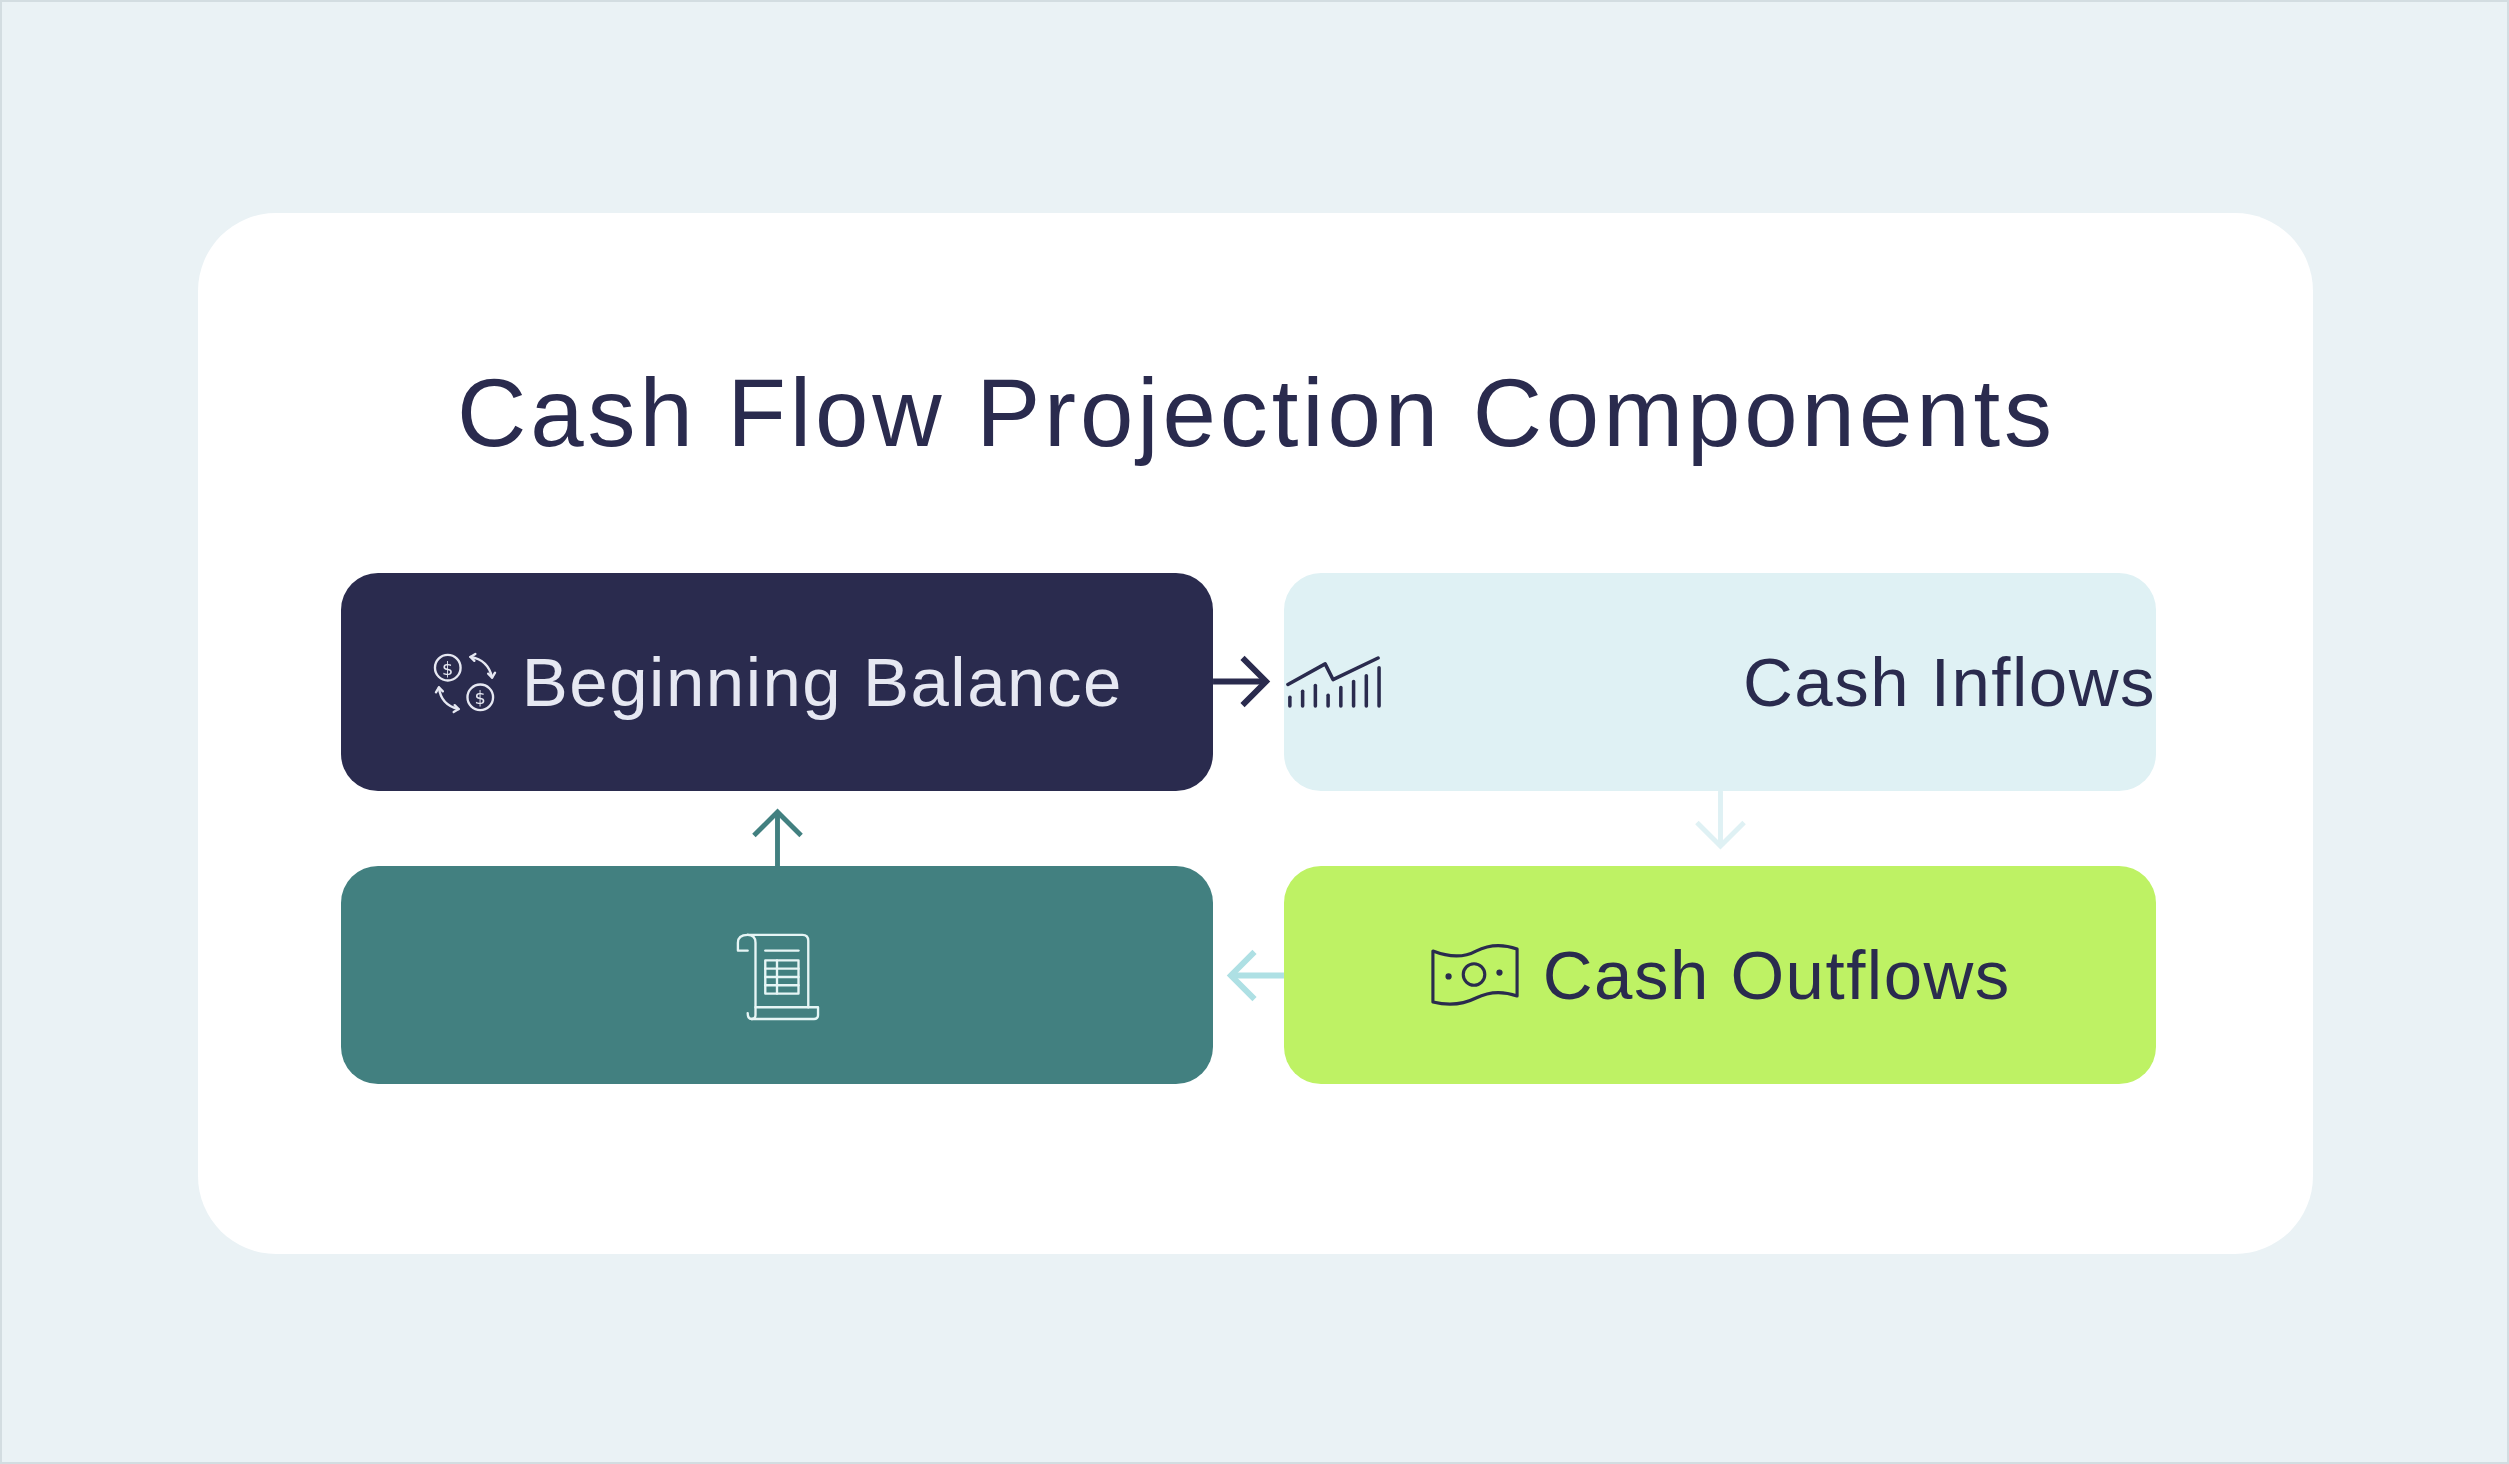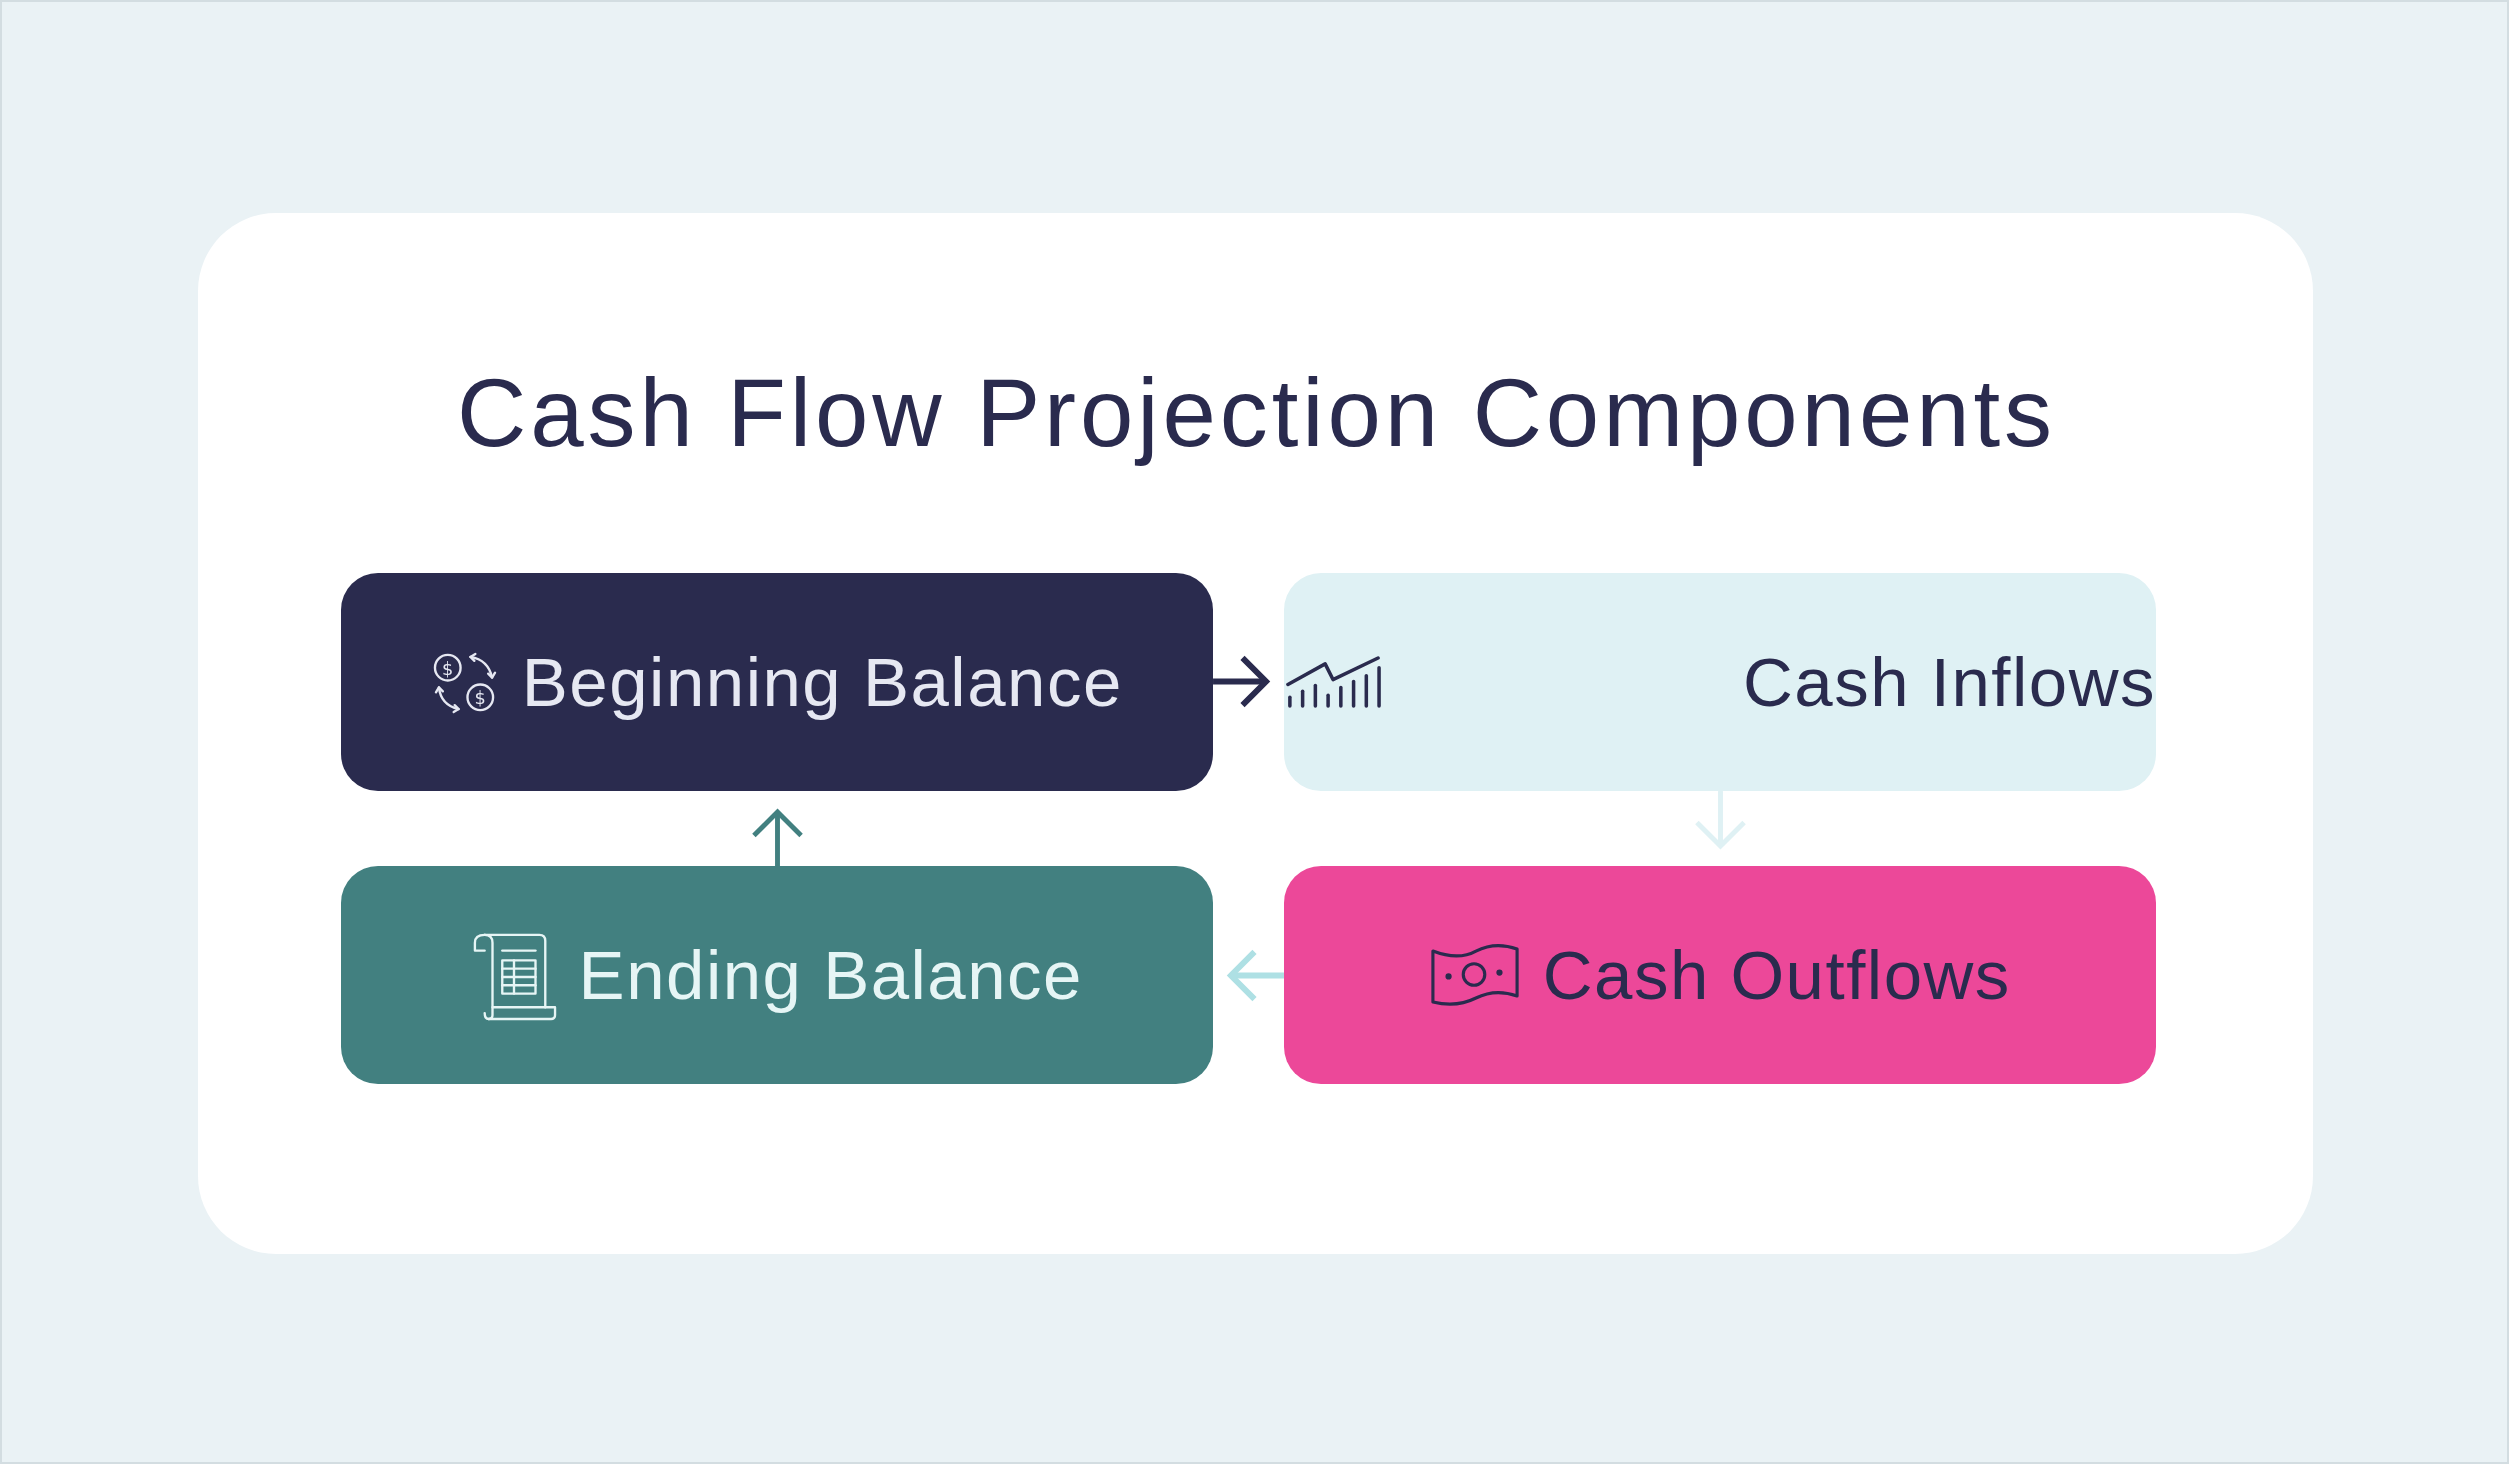"Ending Balance" span.label { html: <span>Ending Balance</span> -> none }
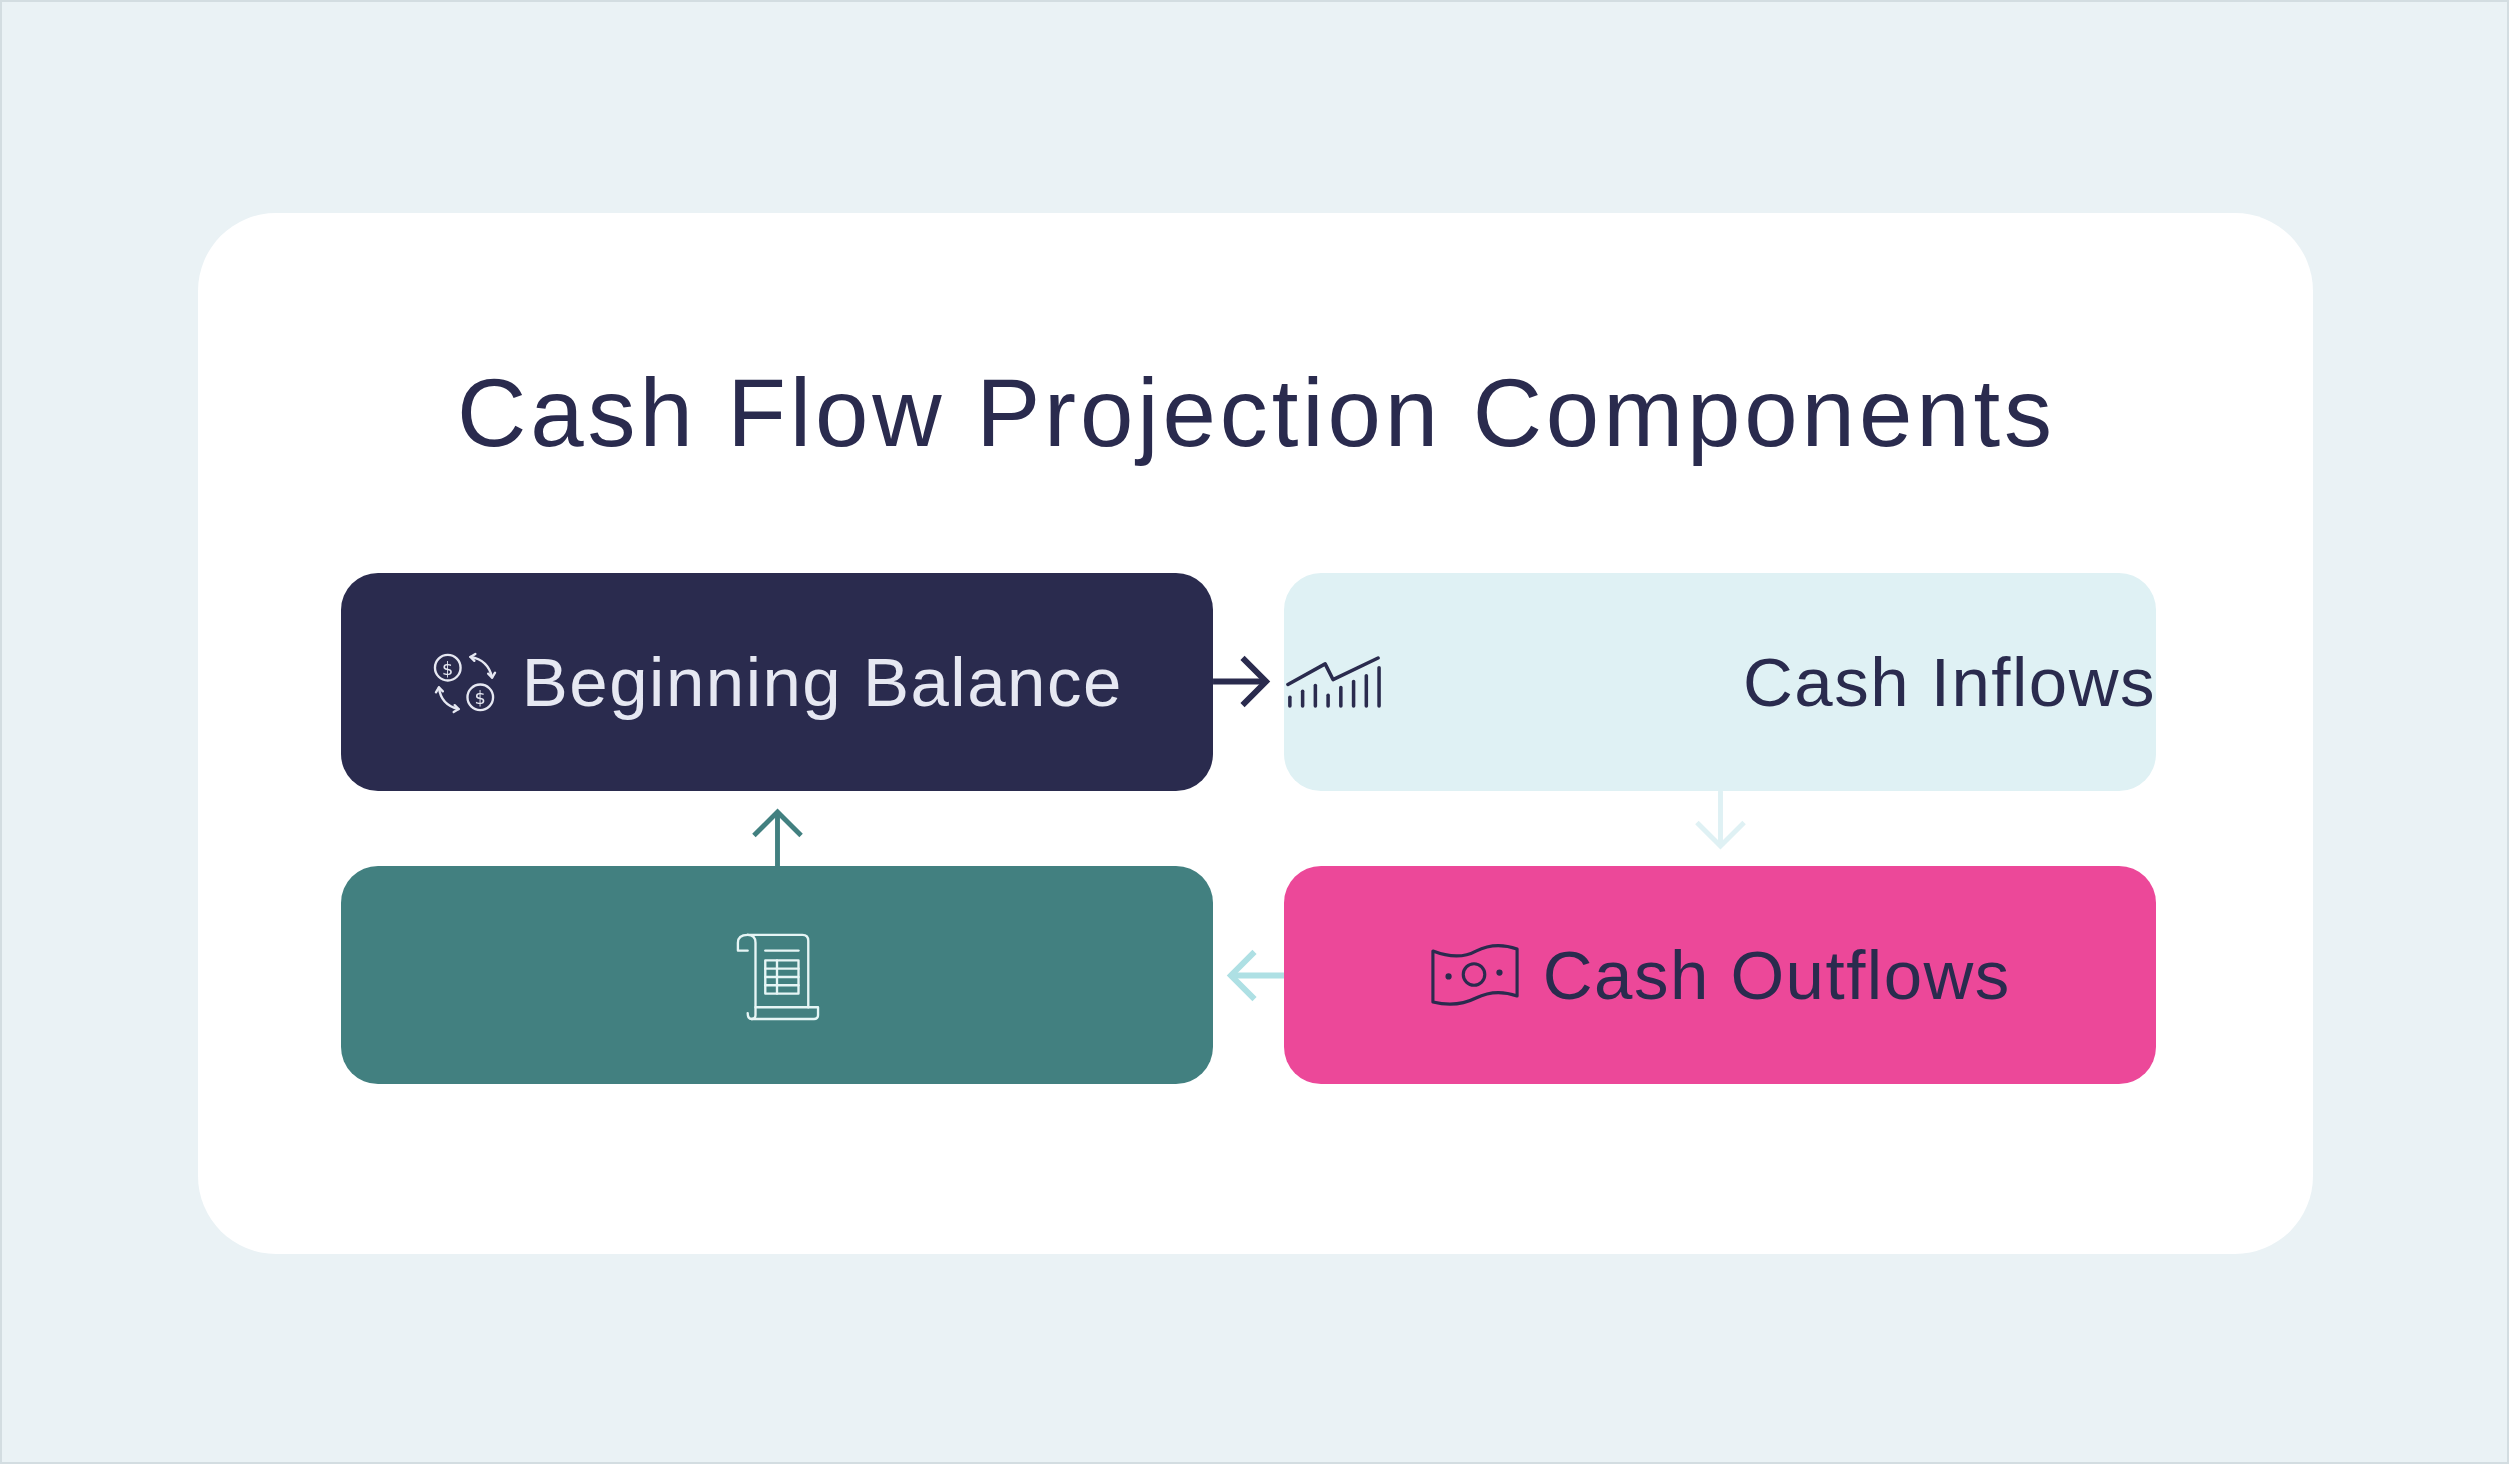"Cash Outflows" #box-outflows { background: #ec4899 -> #bef264 }
